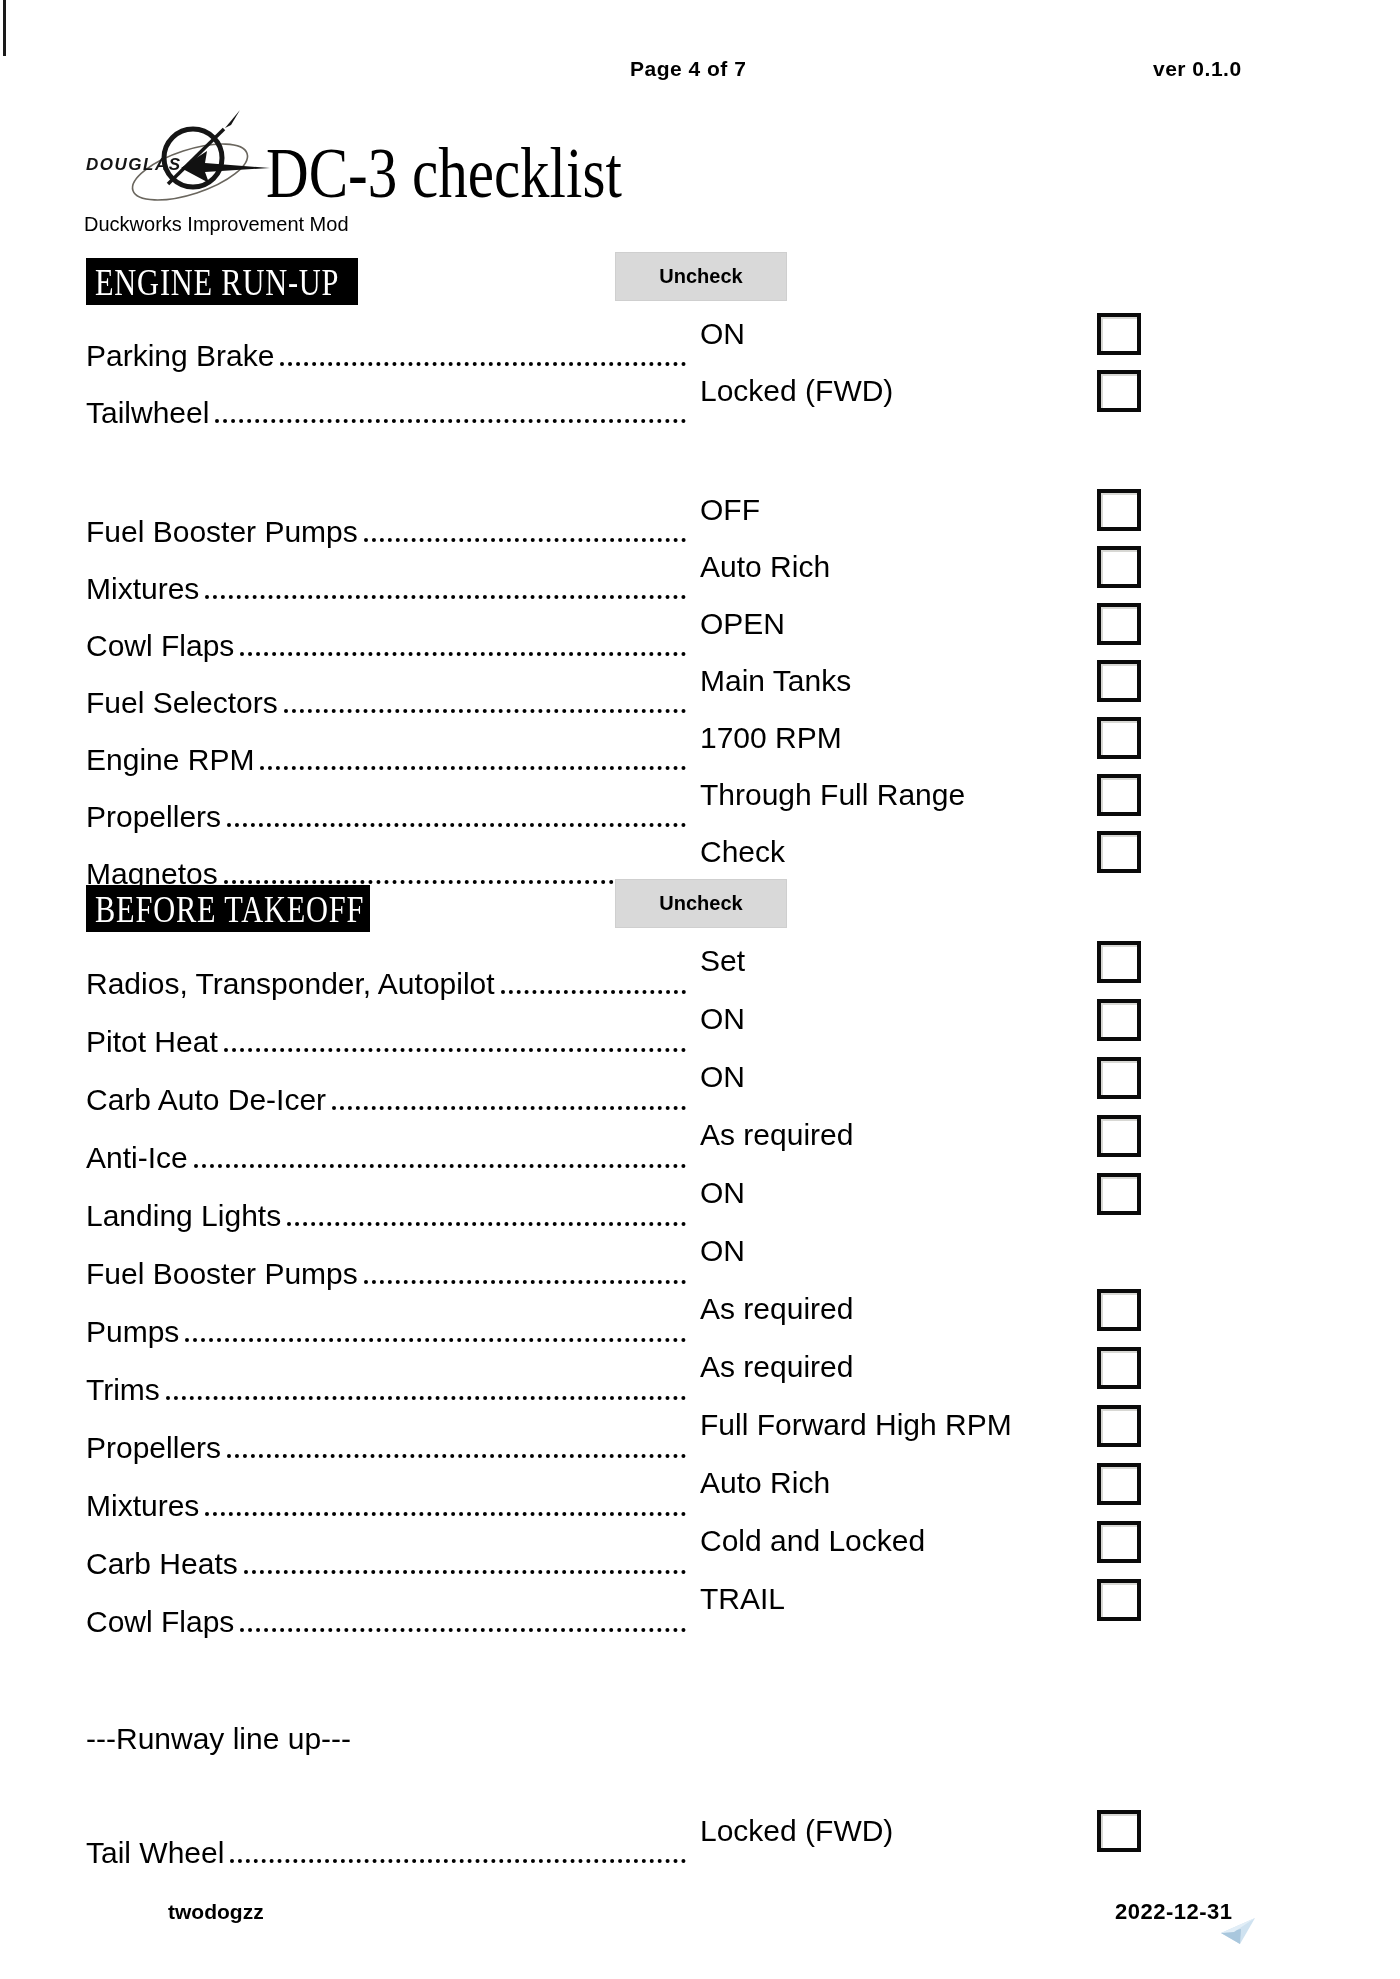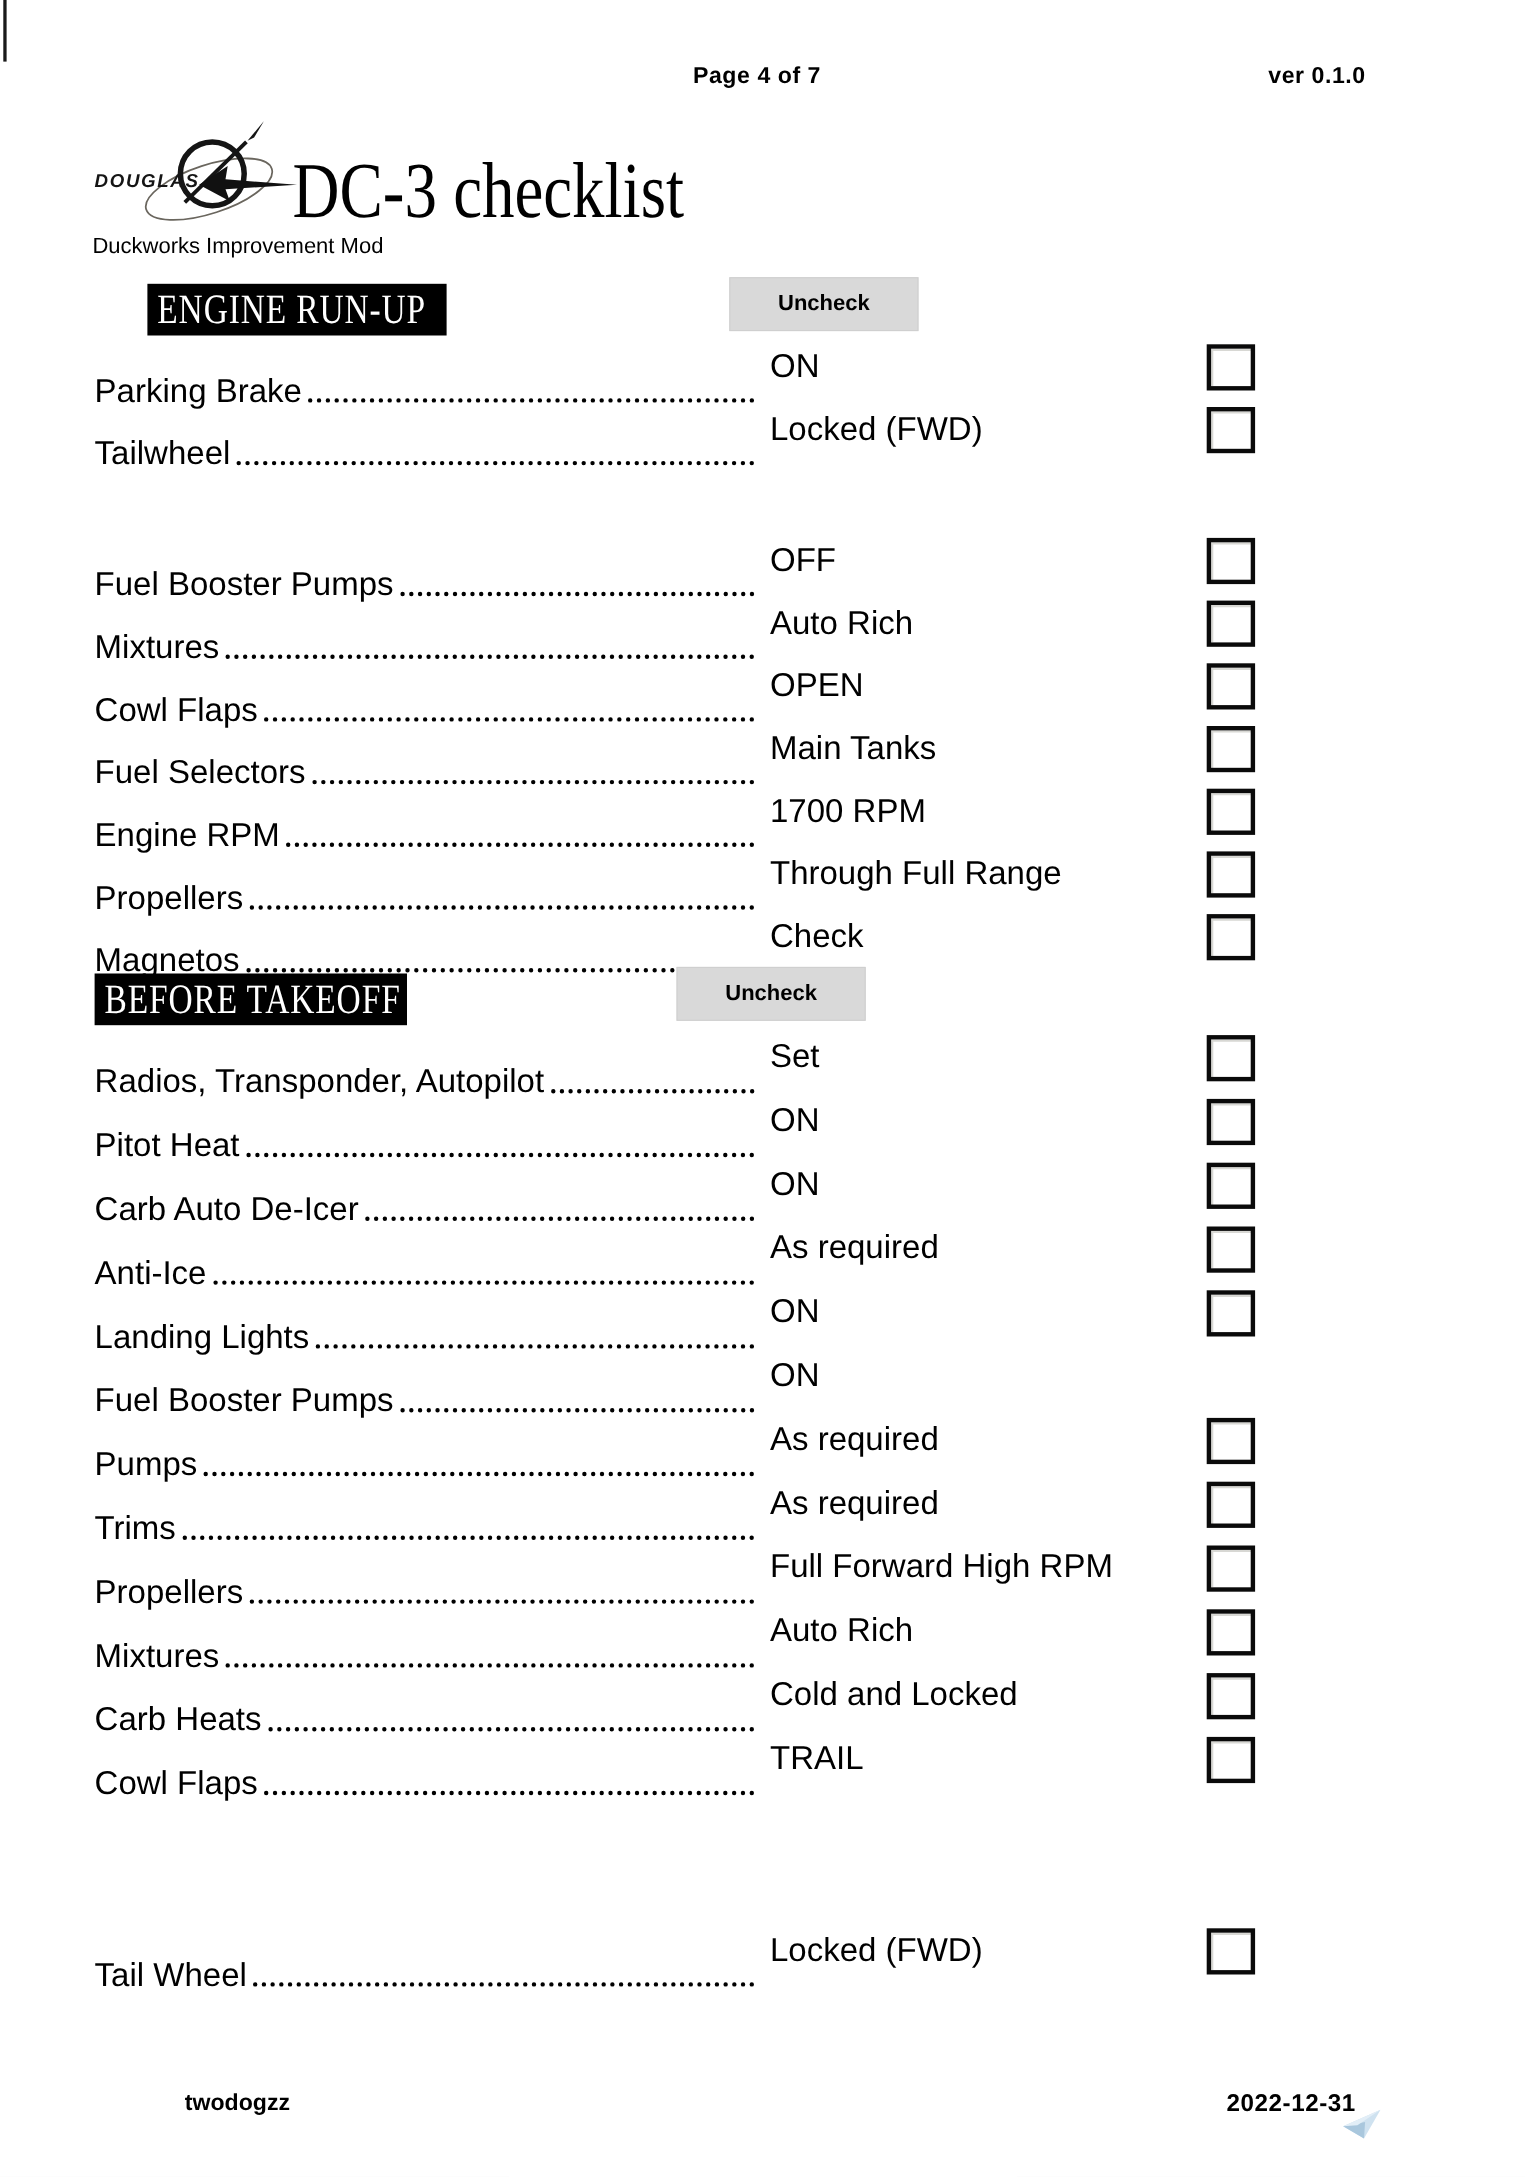"ENGINE RUN-UP" .sec-row.first { margin-left: 48px -> none }
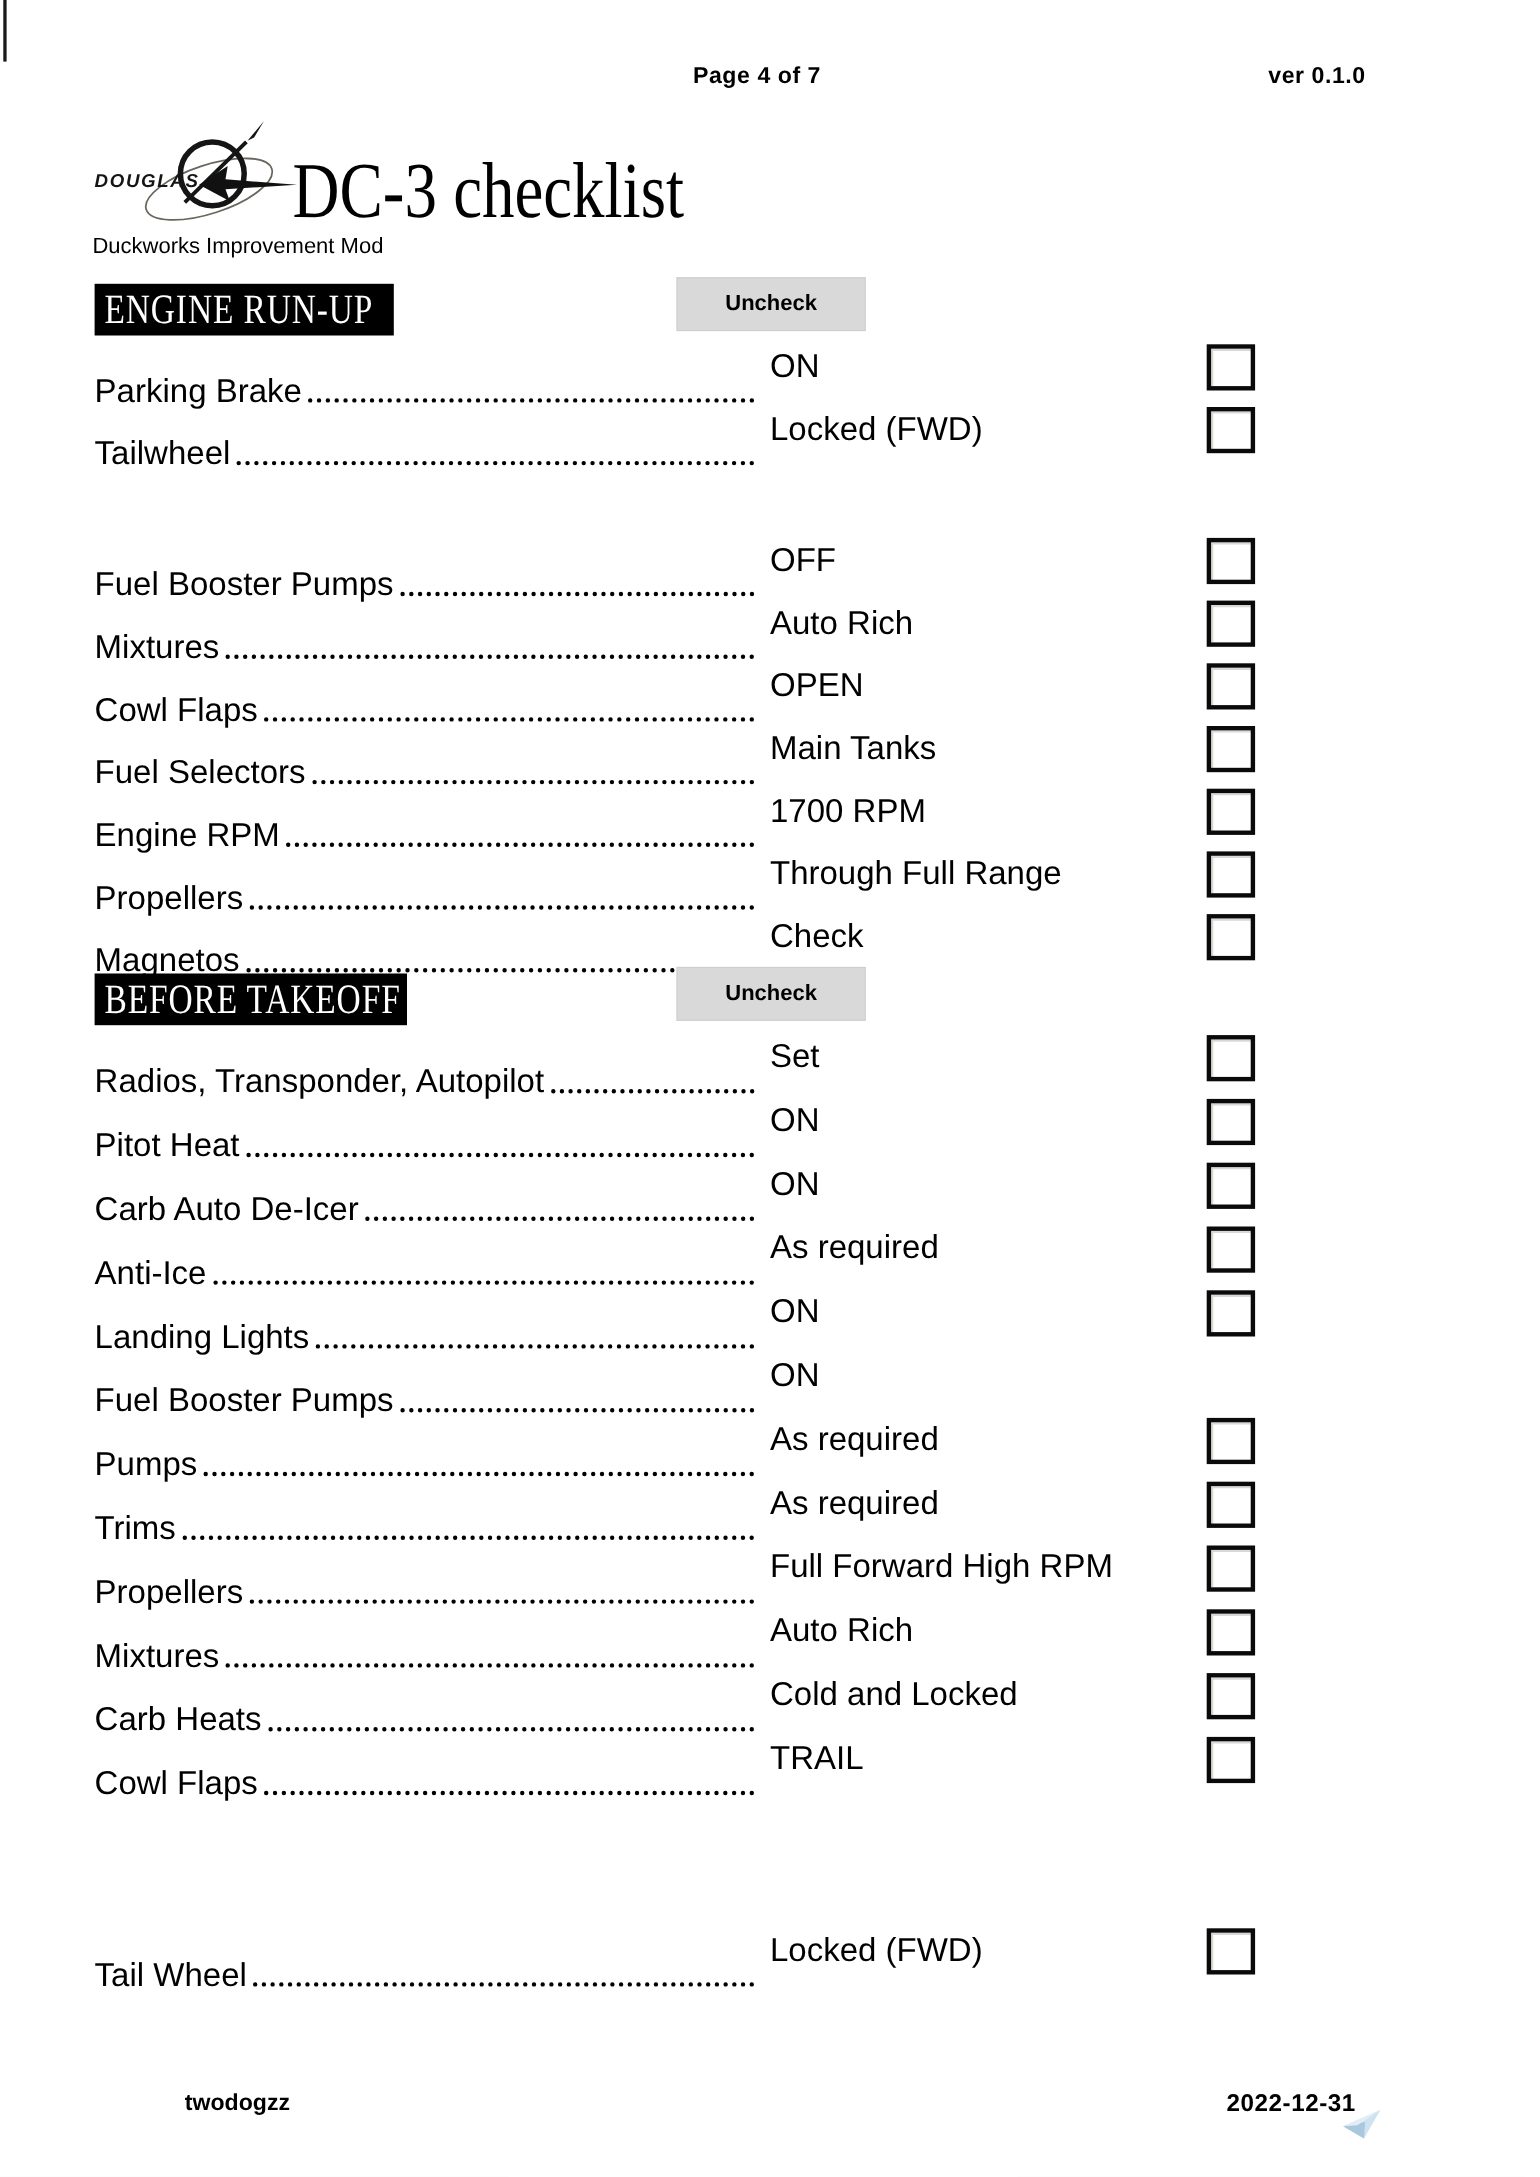"---Runway line up---" div.row { html: none -> <div> <span>---Runway line up---</span> </div> }
